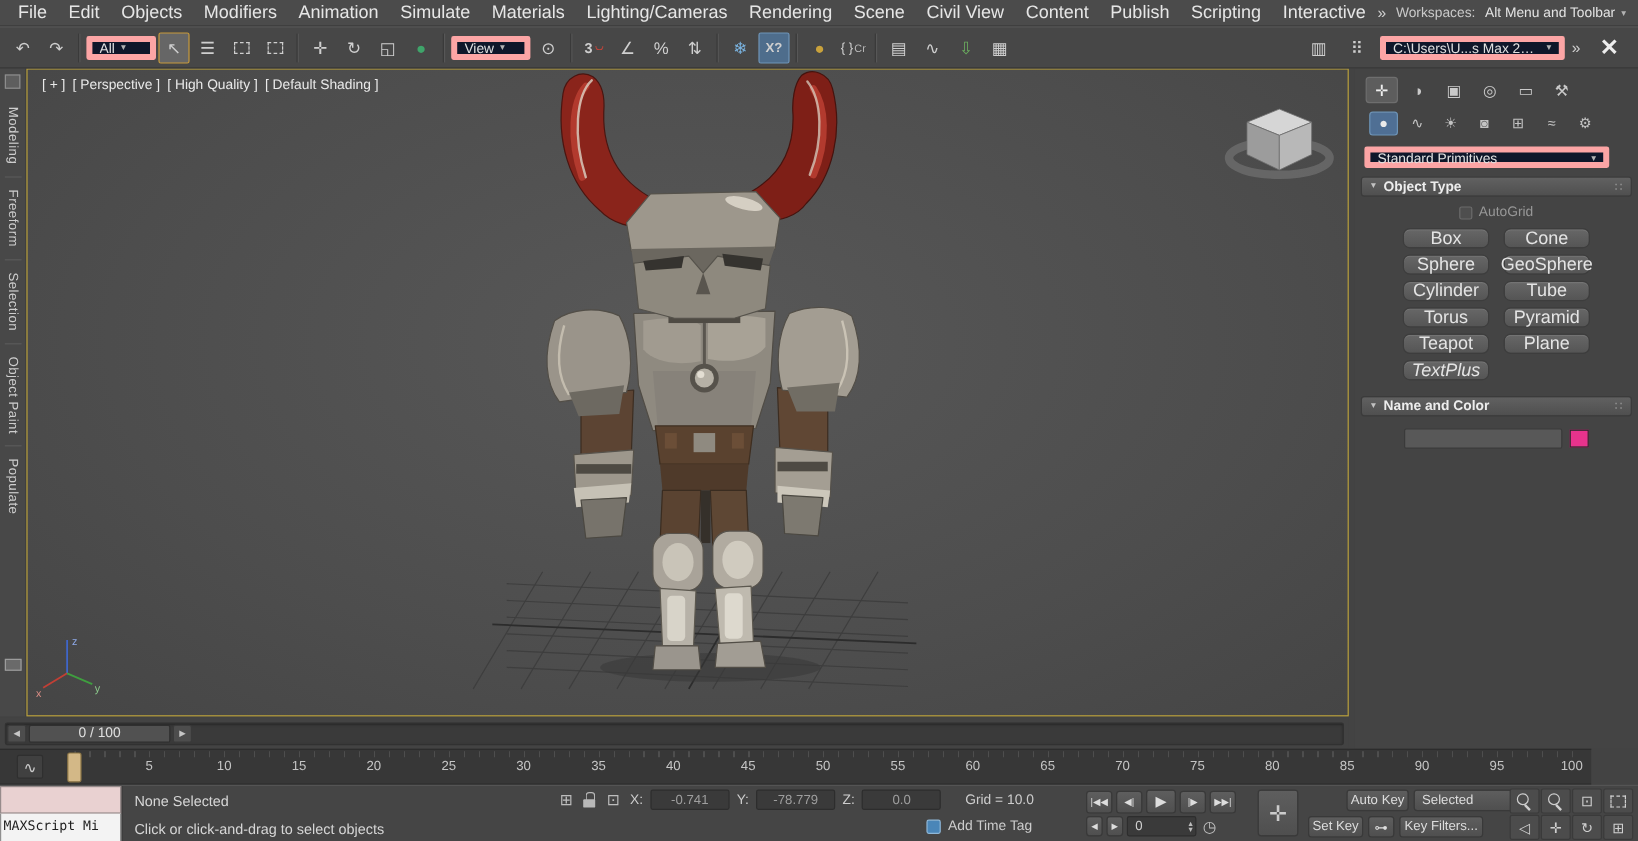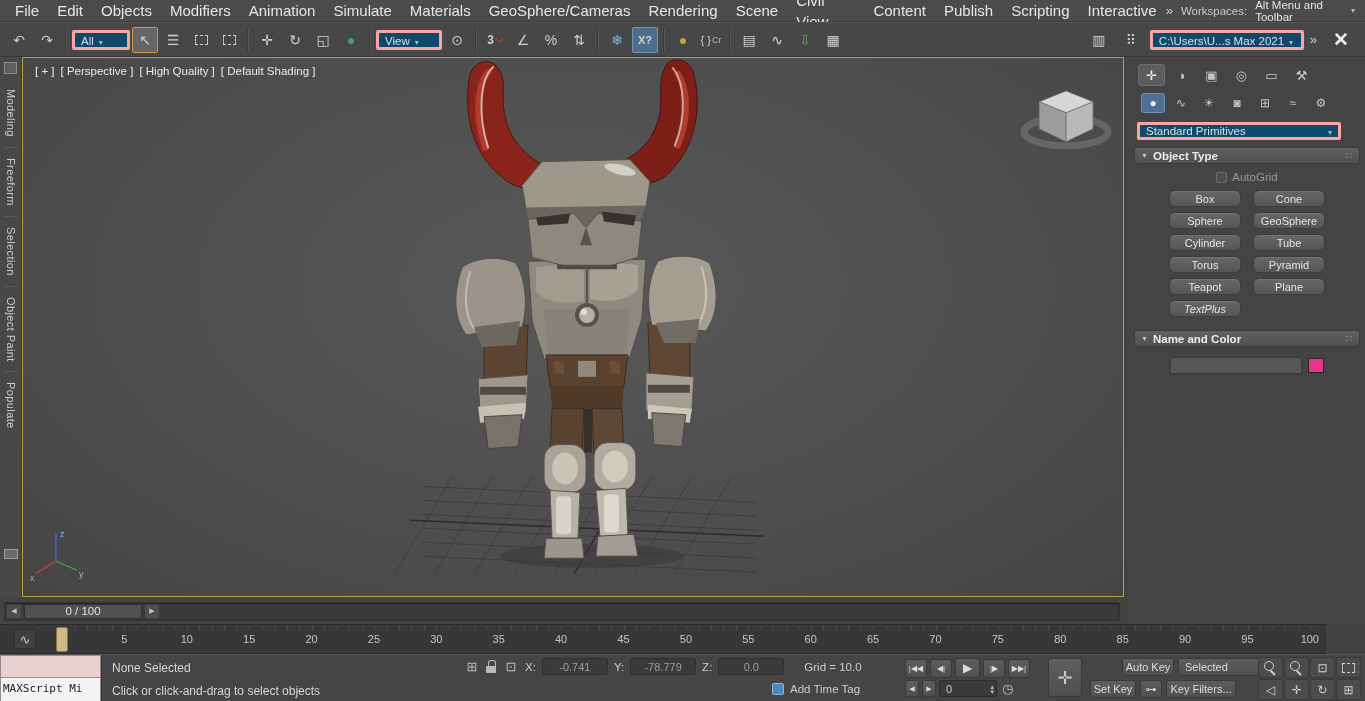"GeoSphere/Cameras" span.menu-item { text: GeoSphere/Cameras -> Lighting/Cameras }
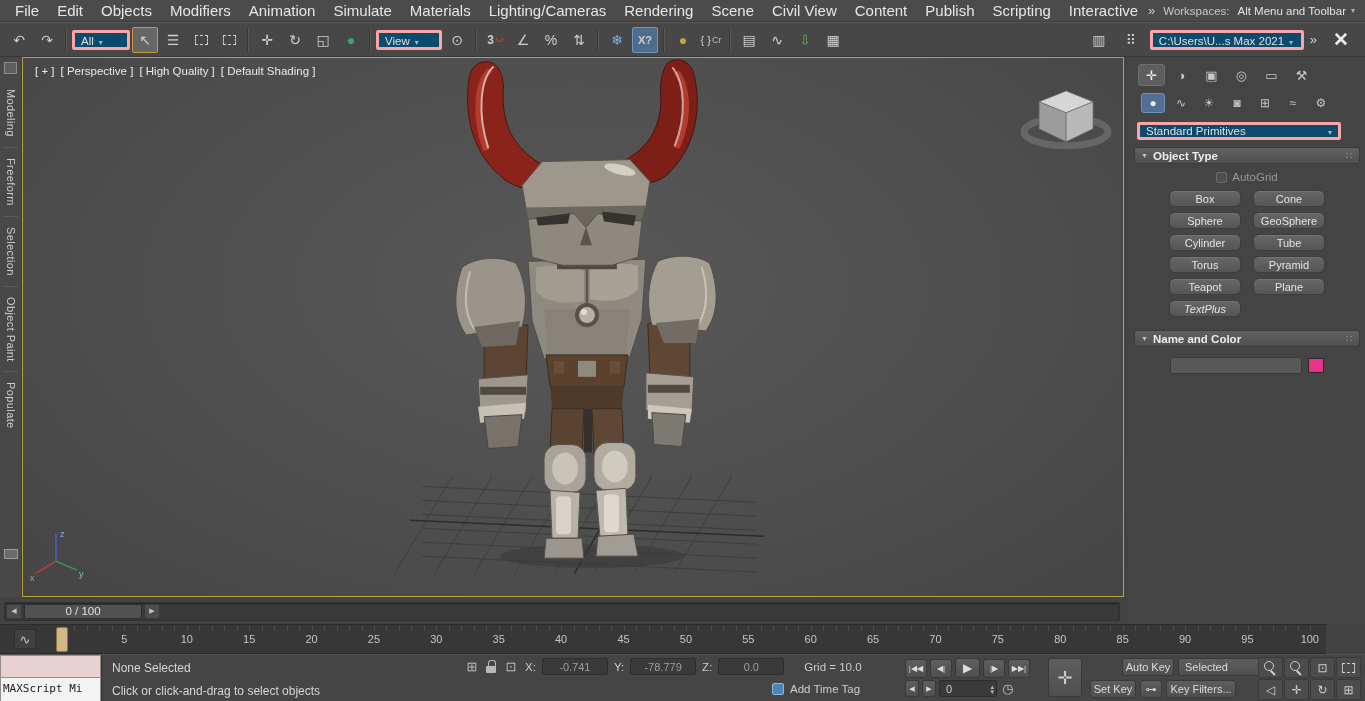"All" .dd { align-items: flex-end -> flex-start; background: #0c4a6e -> #0f172a; border: 3px solid #fca5a5 -> 5px solid #fca5a5 }
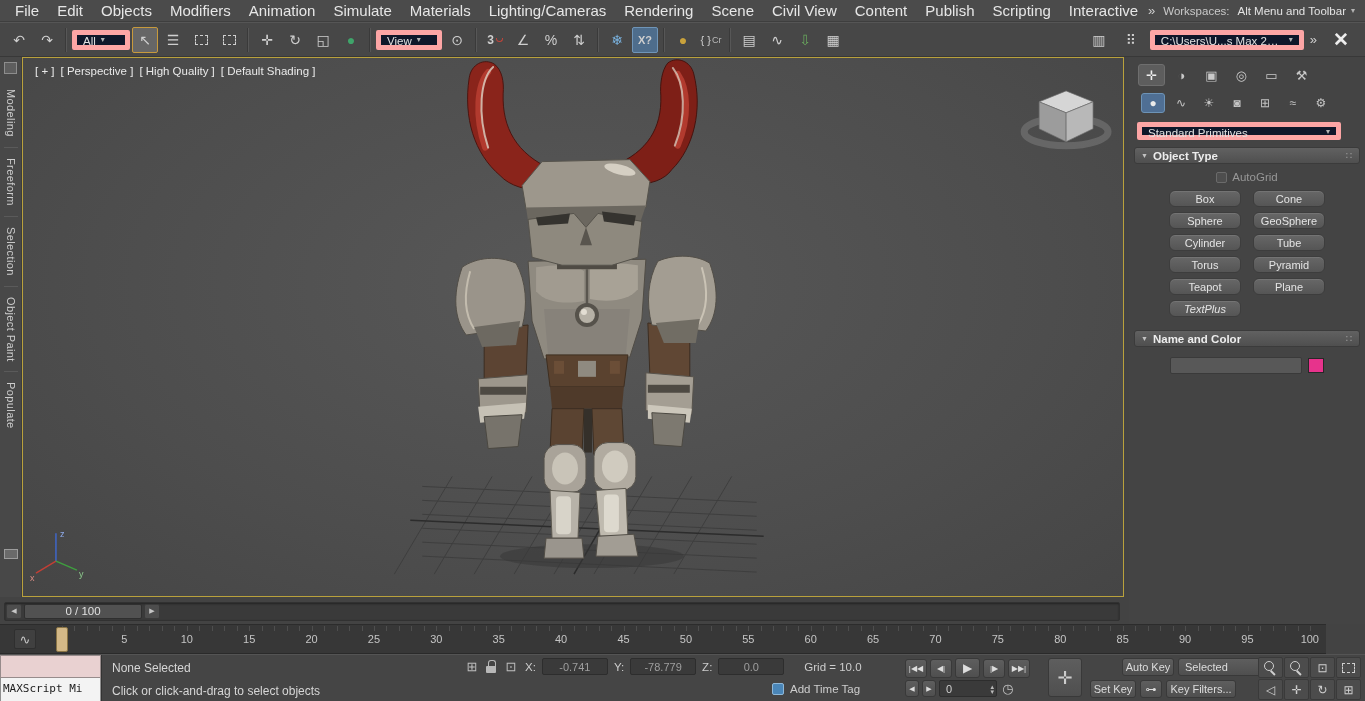"Box" .obj-btn { font-size: 11px -> 15px }
